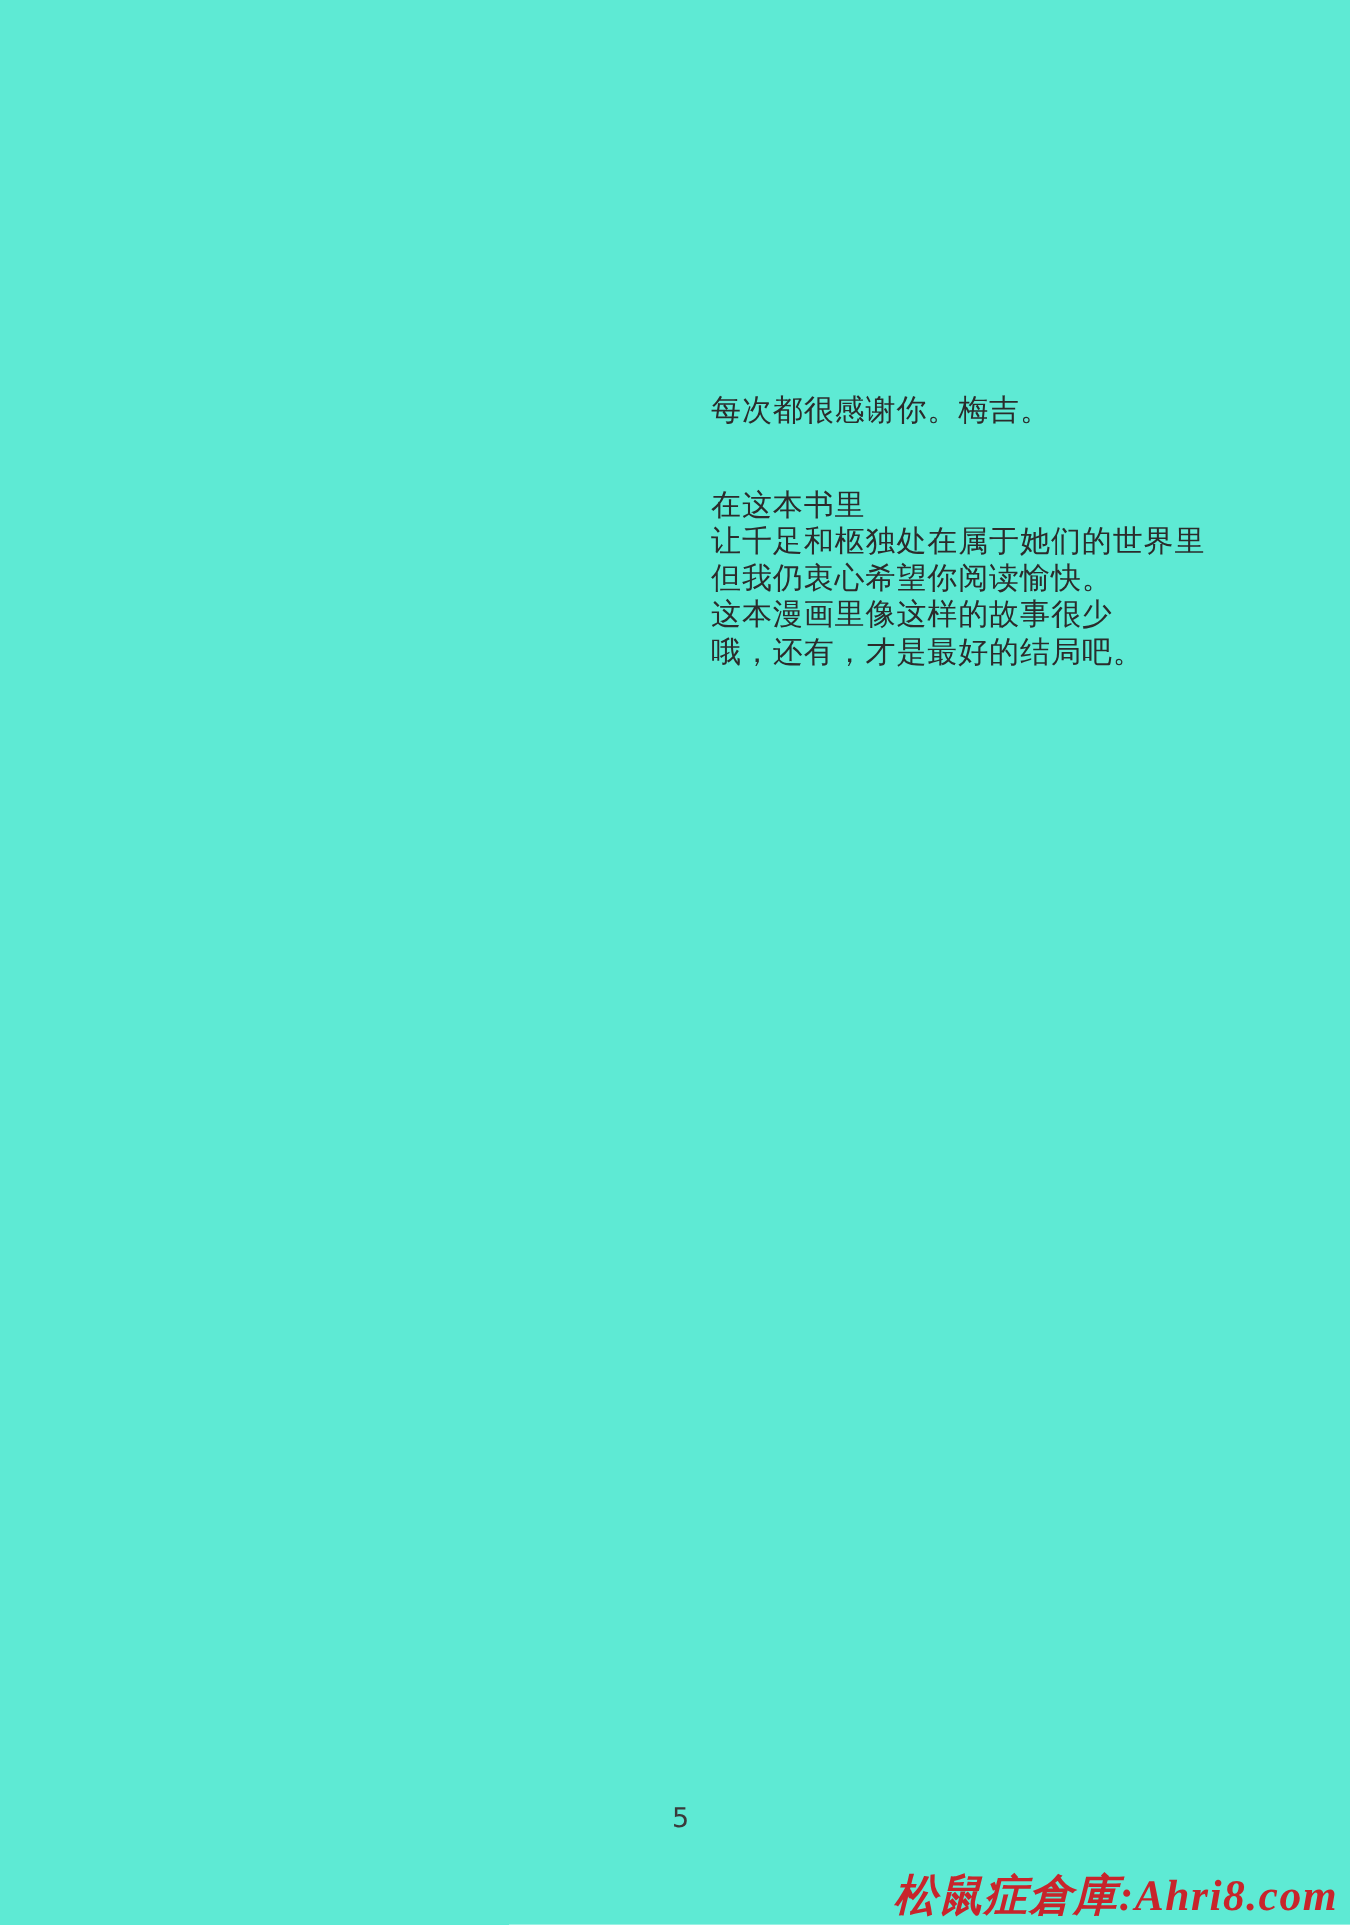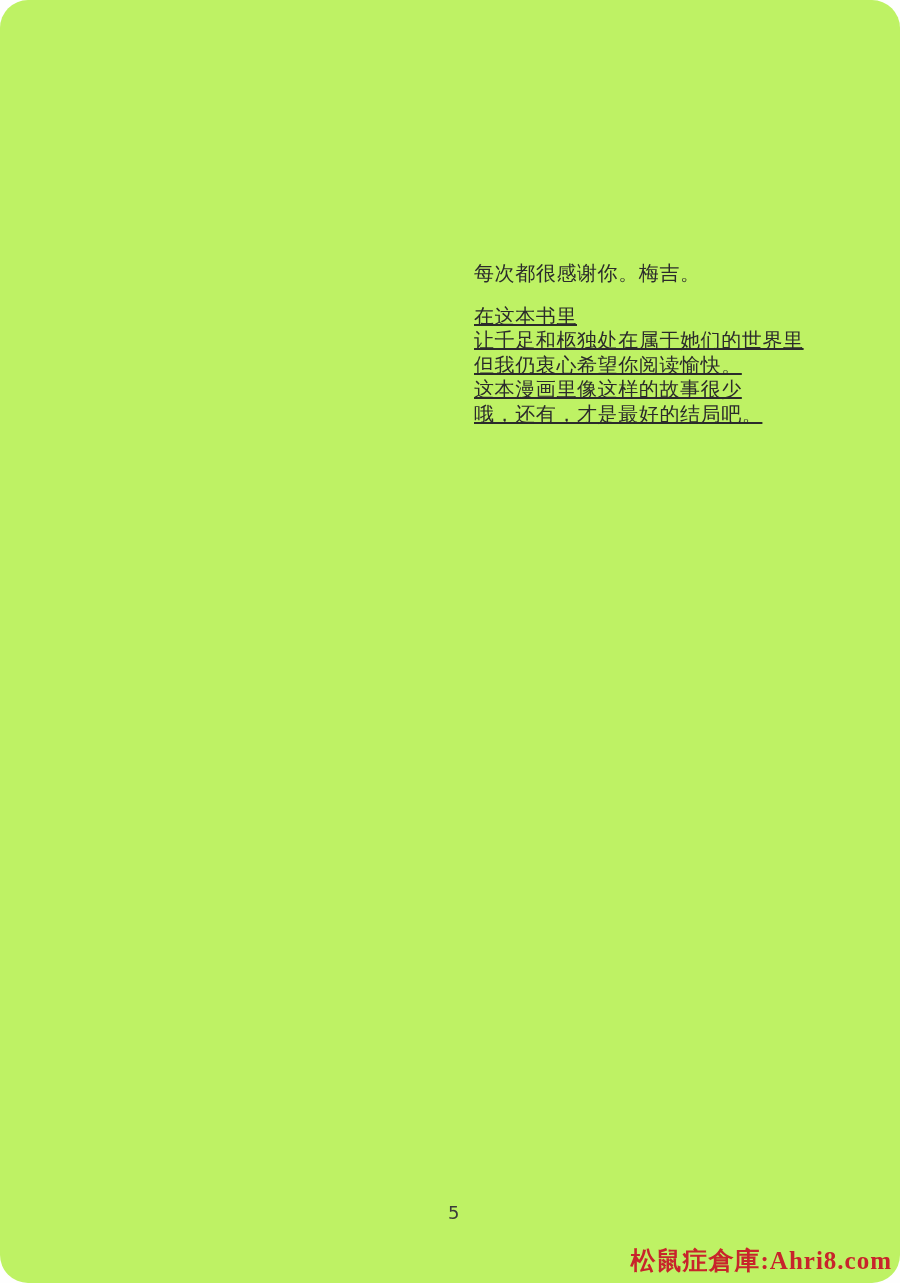"每次都很感谢你。梅吉。" .page { background: #bef264 -> #5eead4; border-radius: 28px -> none }
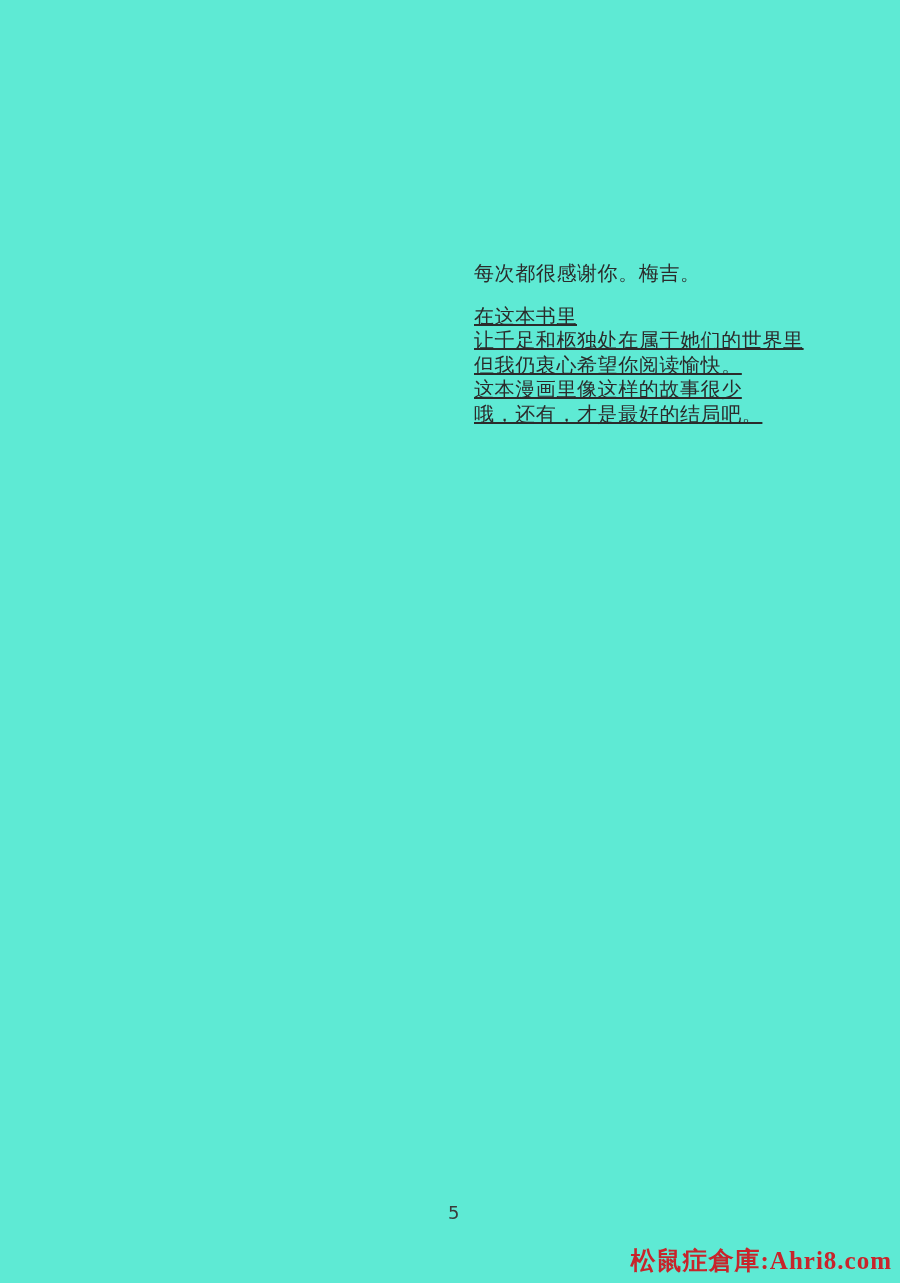"在这本书里" .afterword .para2 { margin-top: 18px -> 38px; text-decoration: underline -> none }
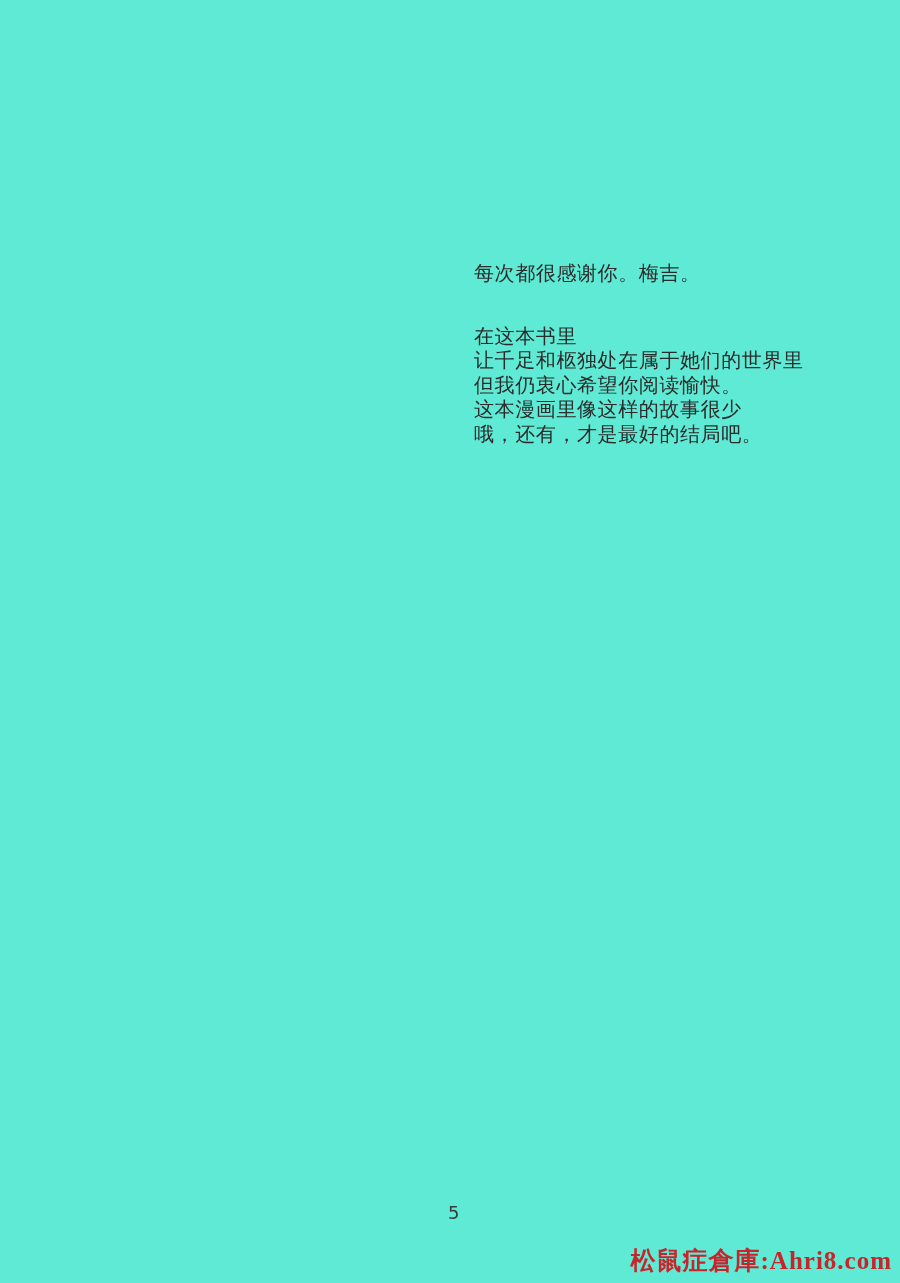"松鼠症倉庫:Ahri8.com" .watermark { font-size: 25px -> 29px; font-style: none -> italic }
